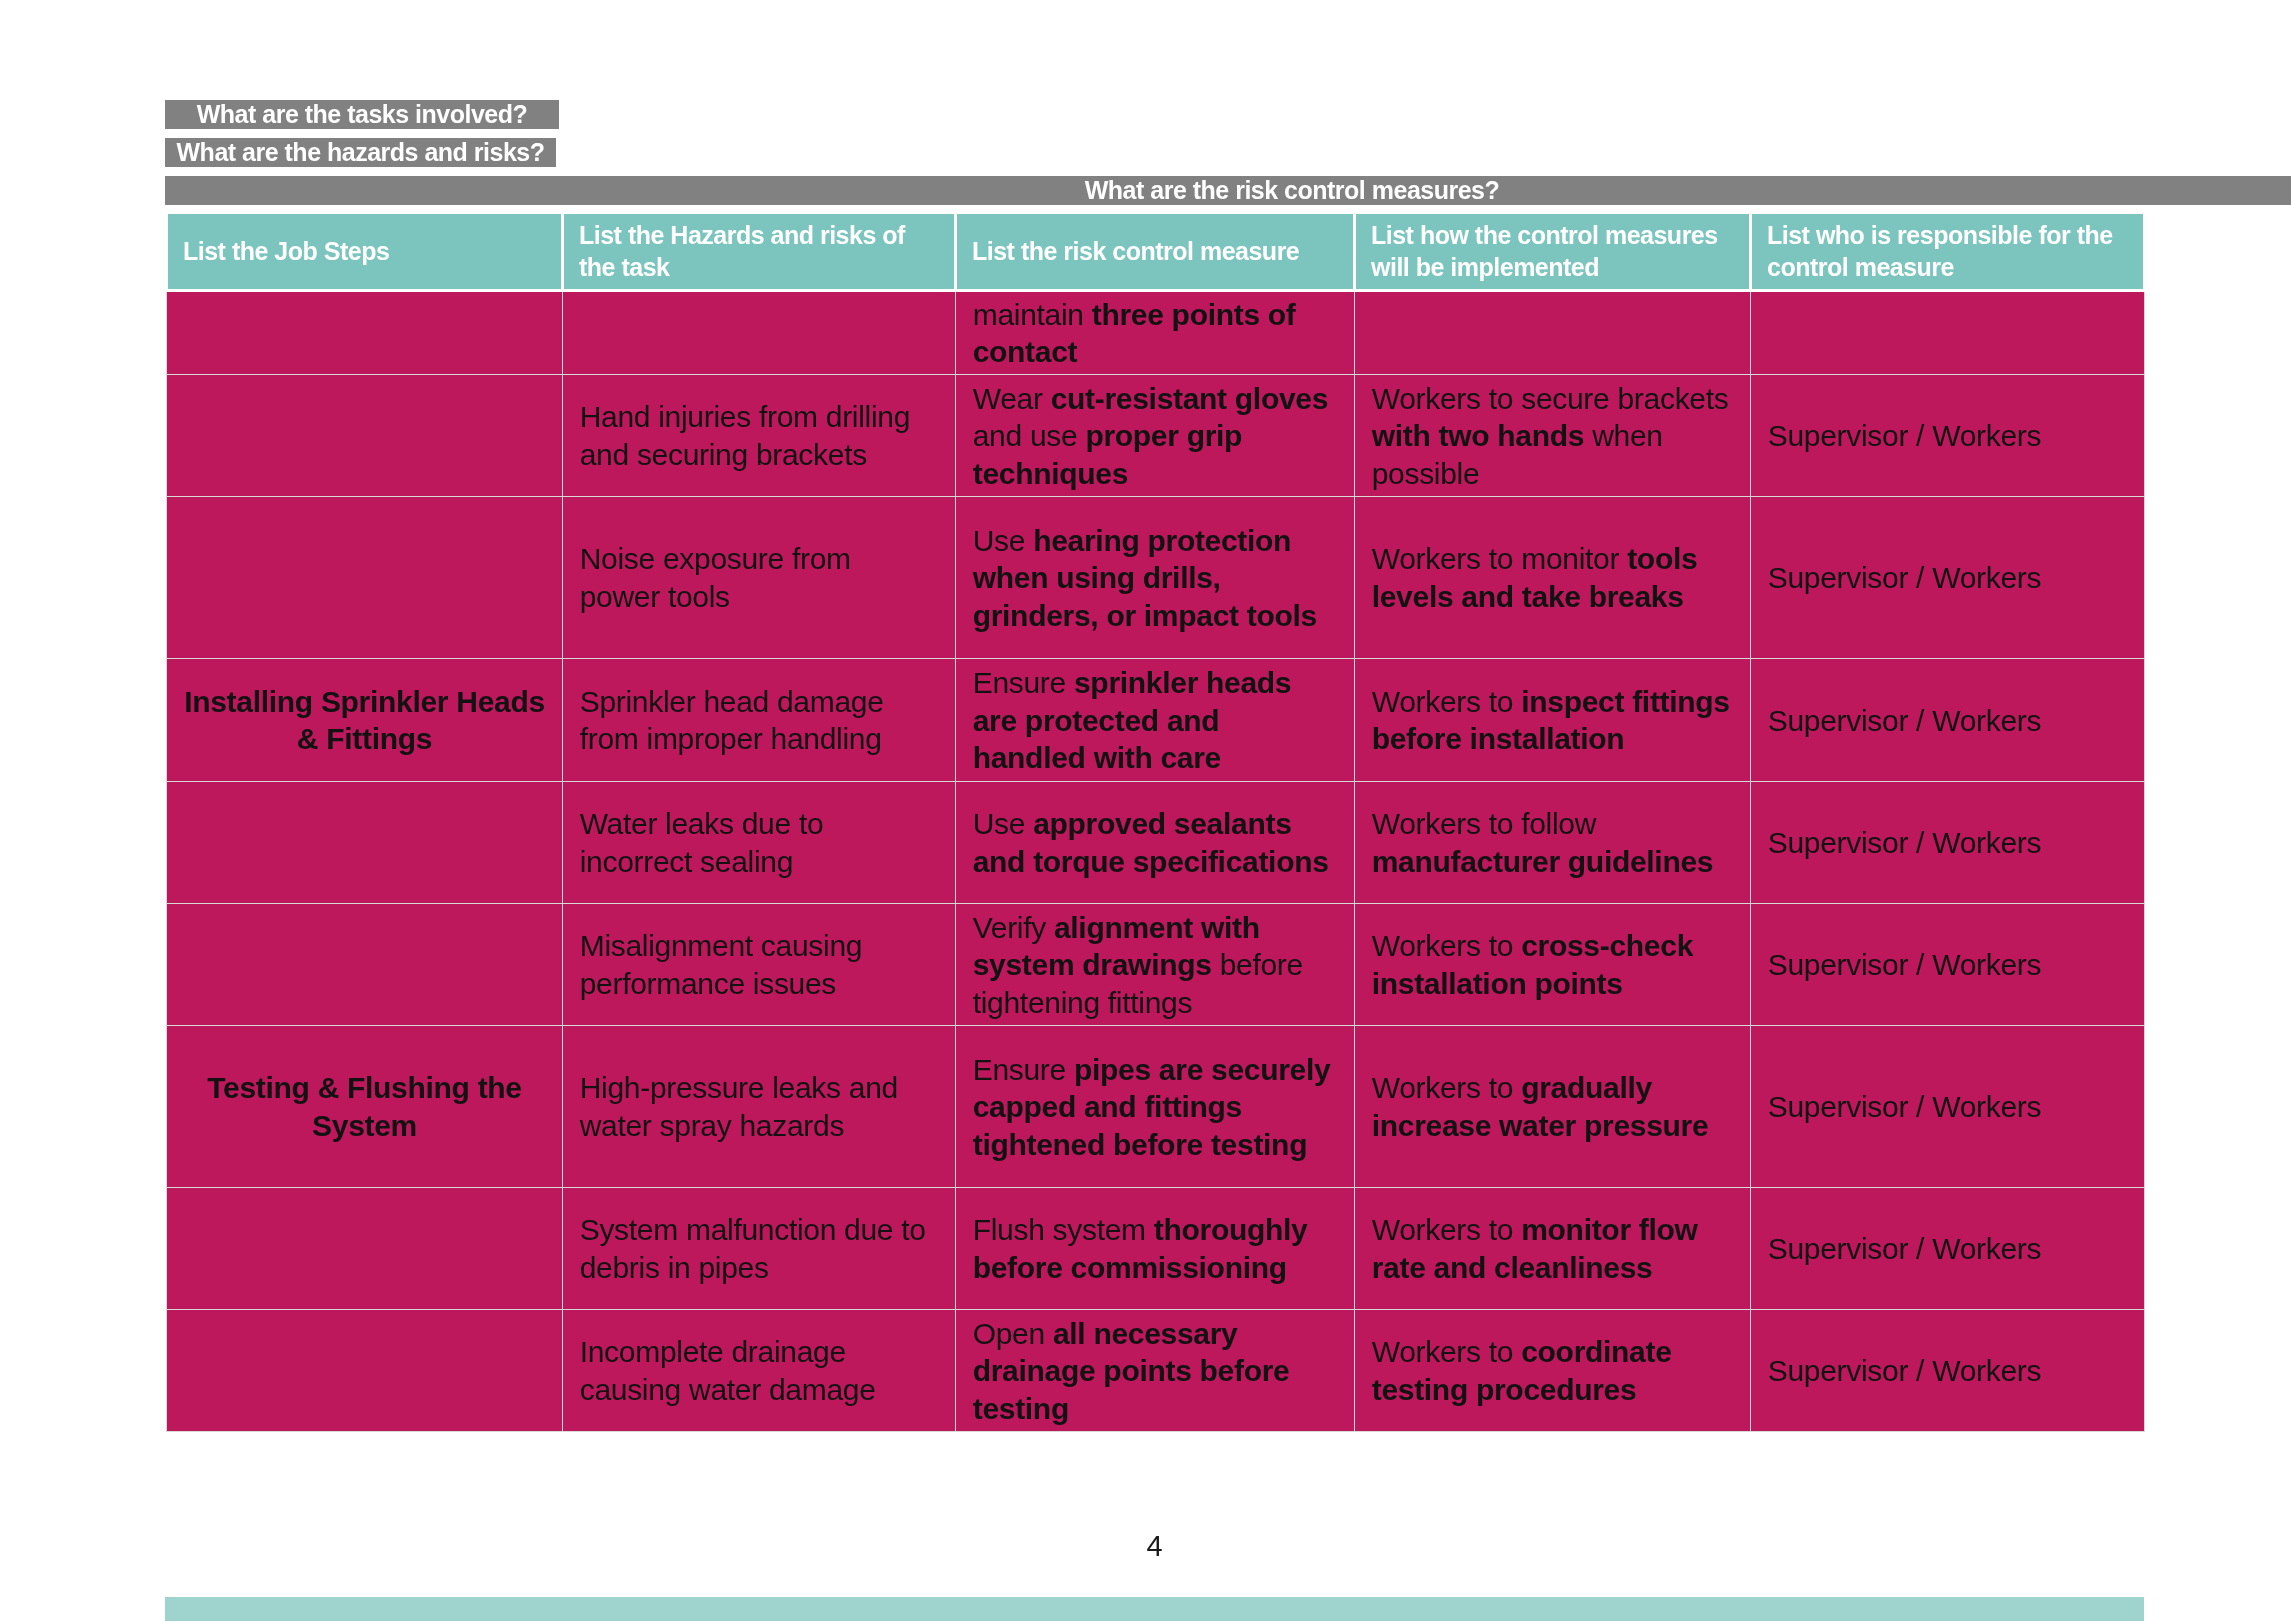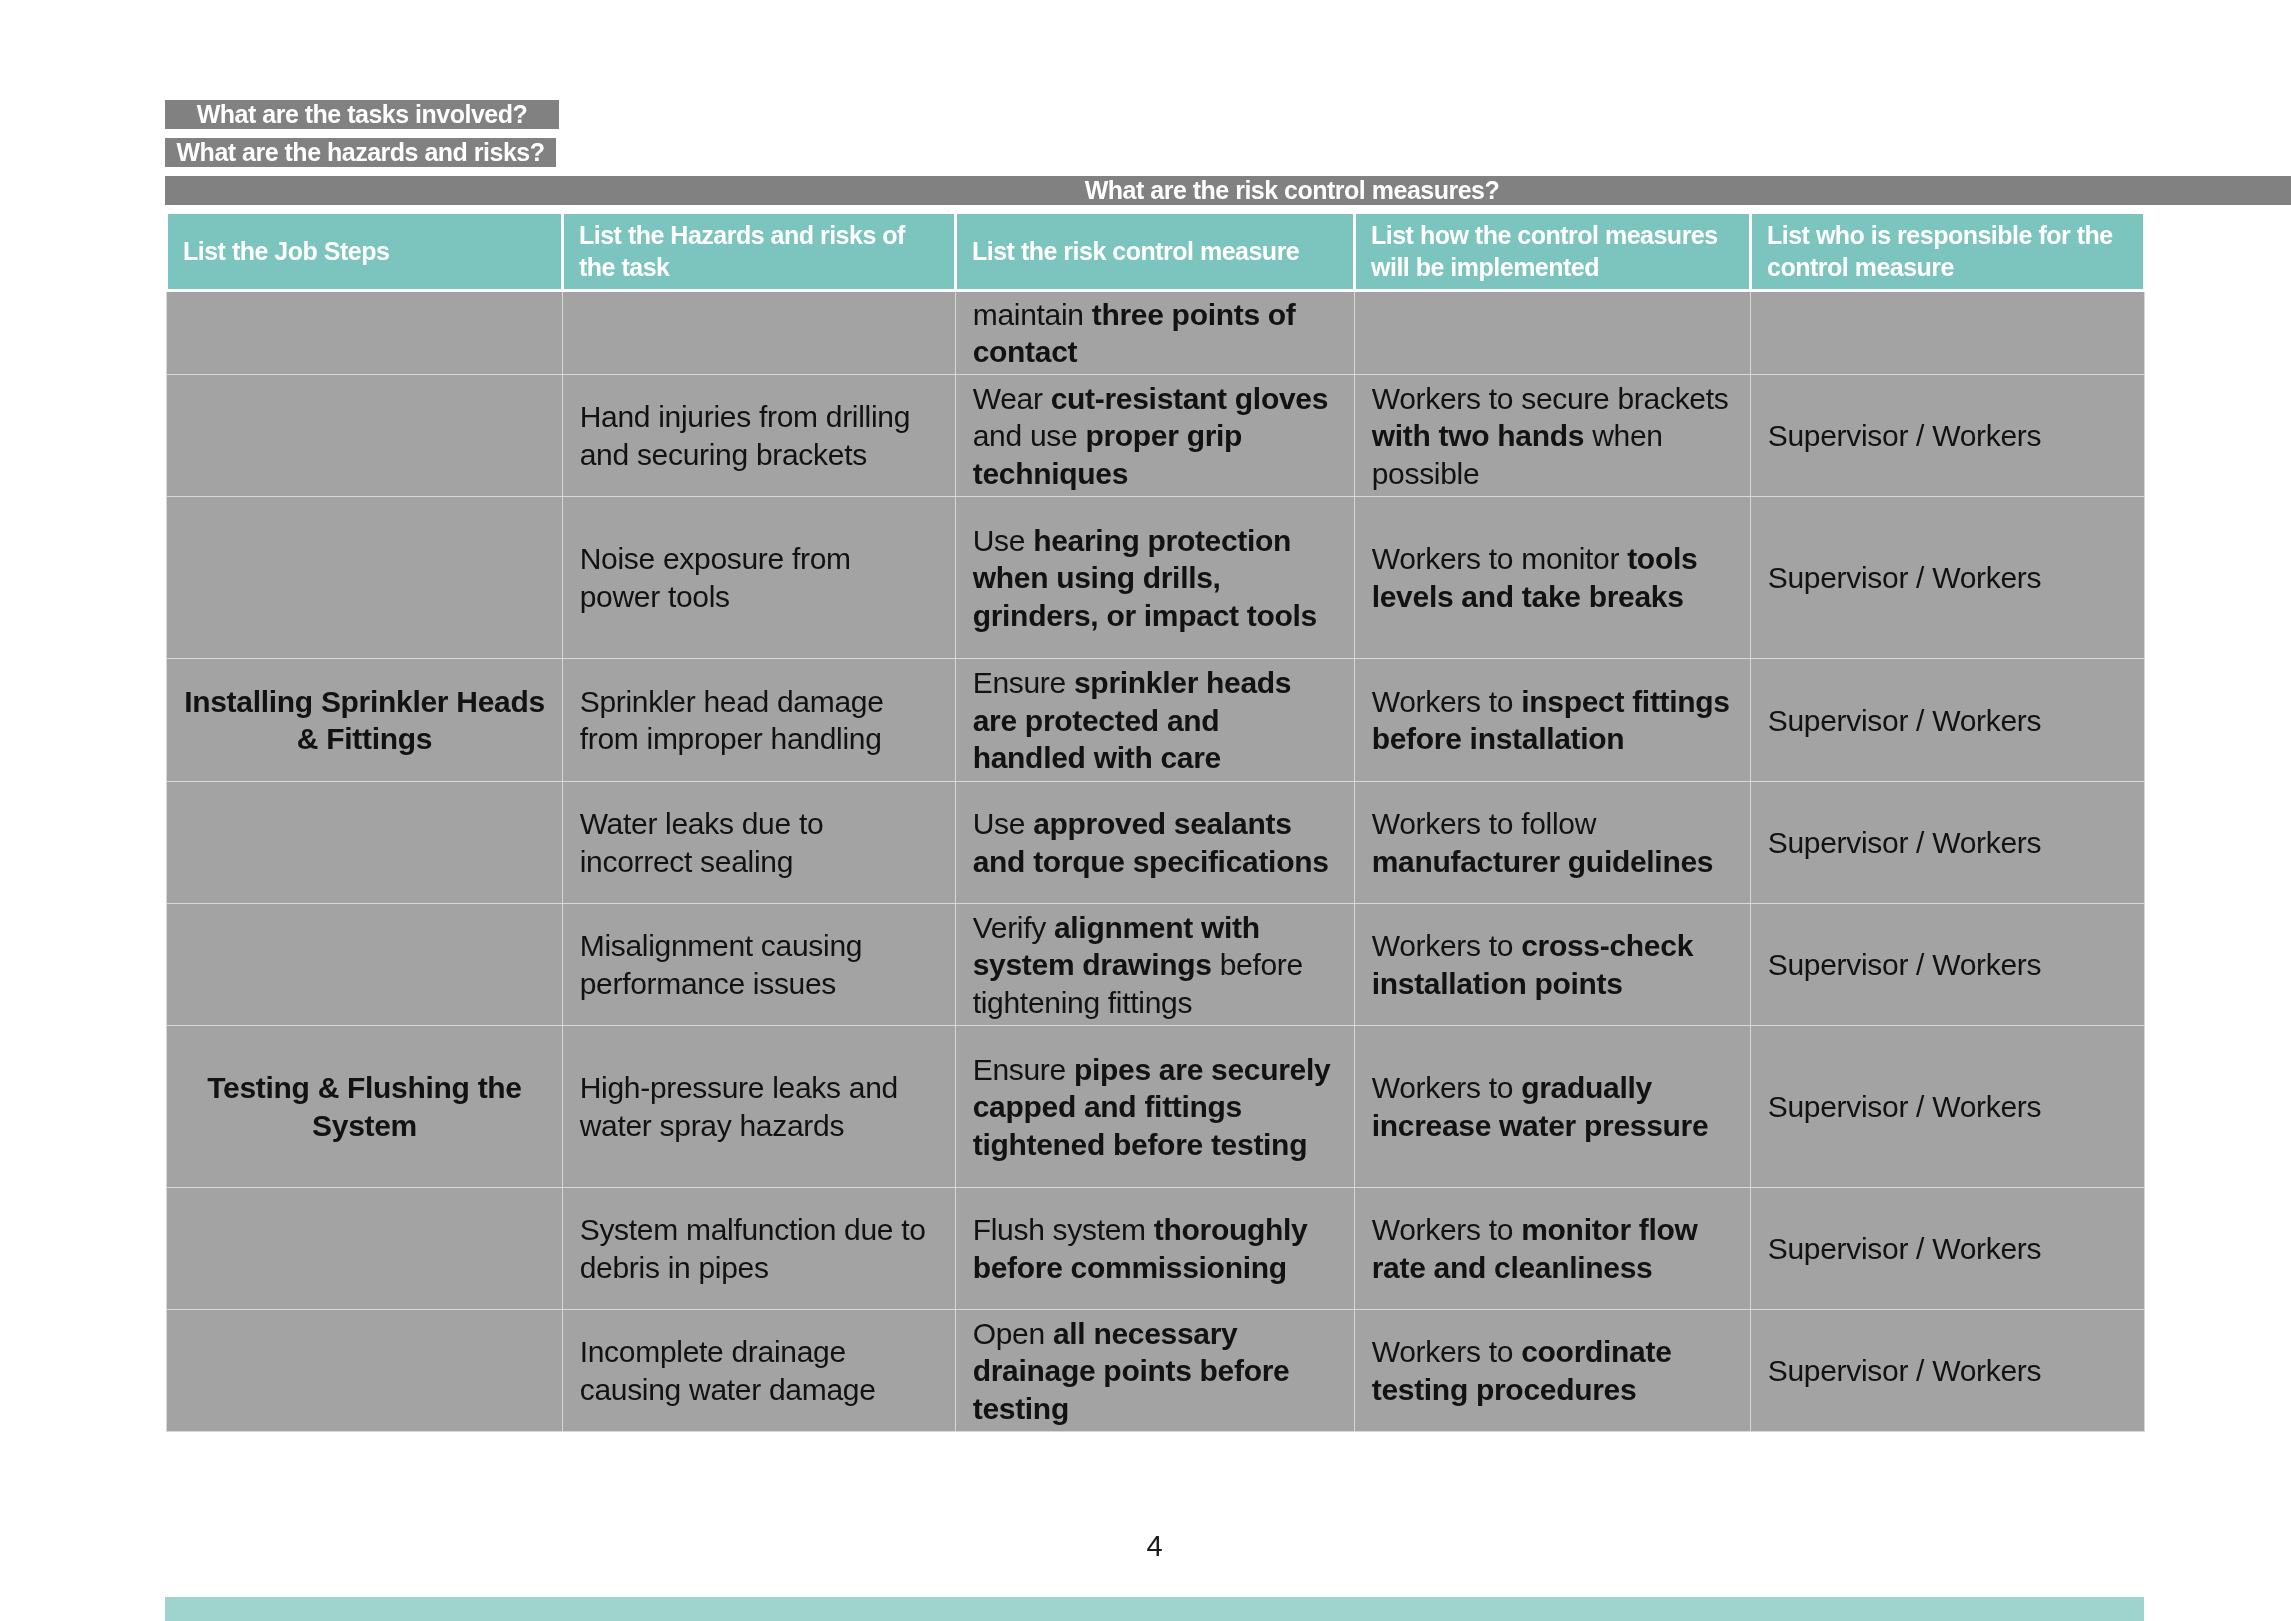"maintain three points of contact" table.main td { background: #a3a3a3 -> #be185d }
